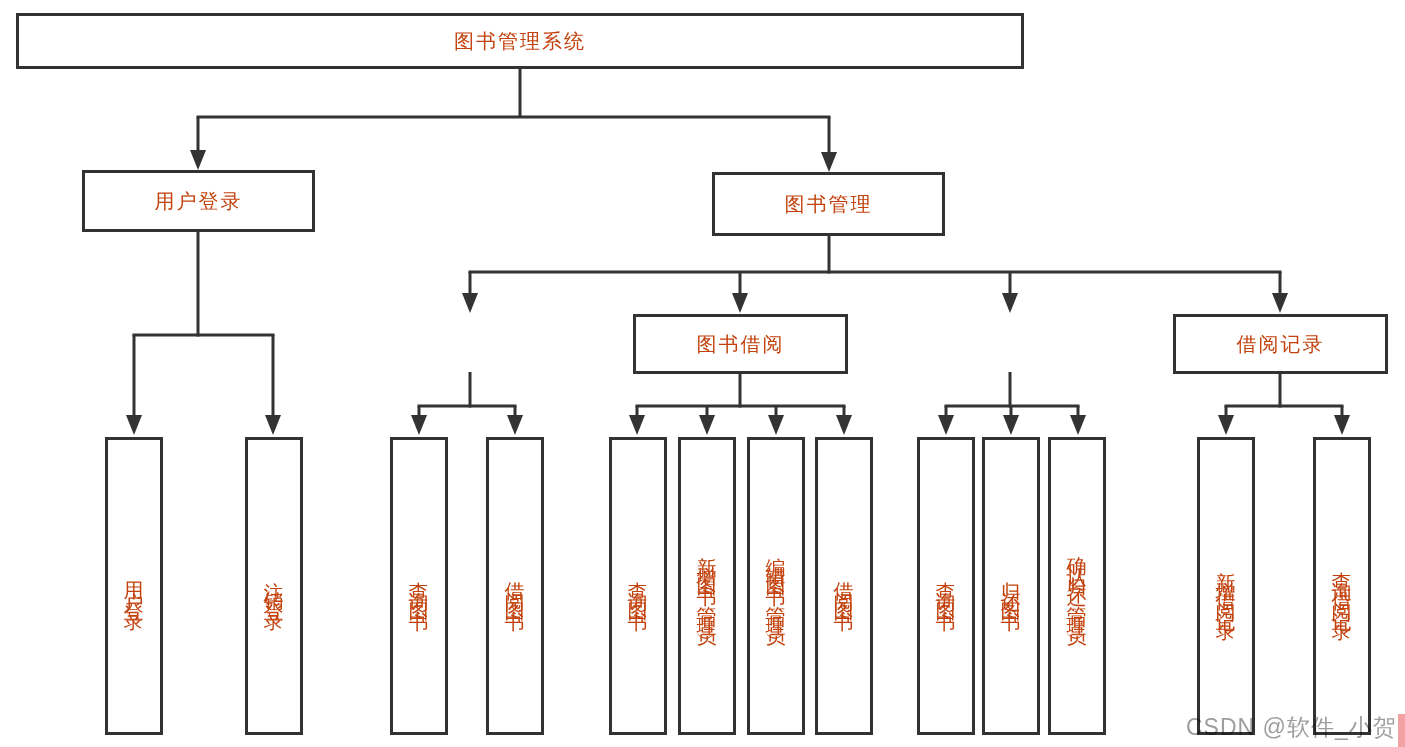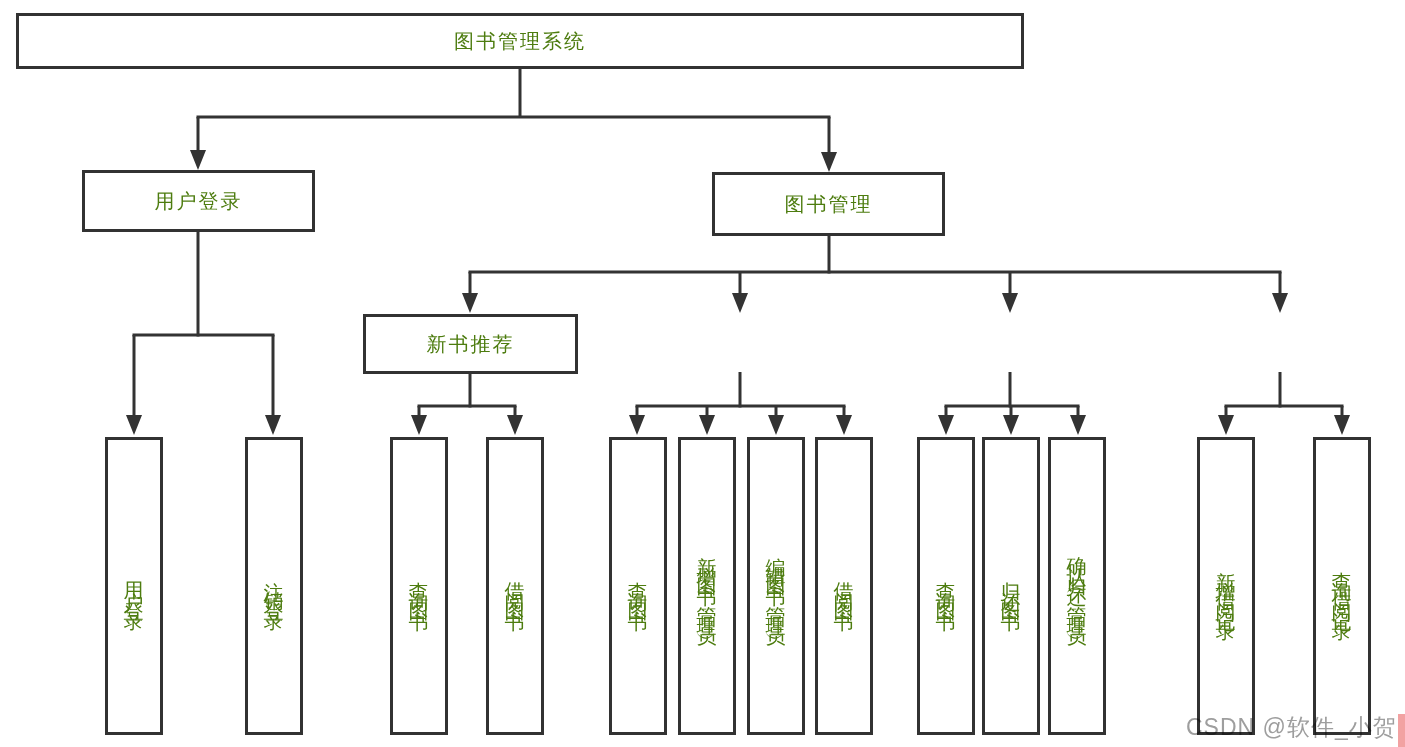"图书管理系统" .node,.vnode { color: #4d7c0f -> #c2410c }
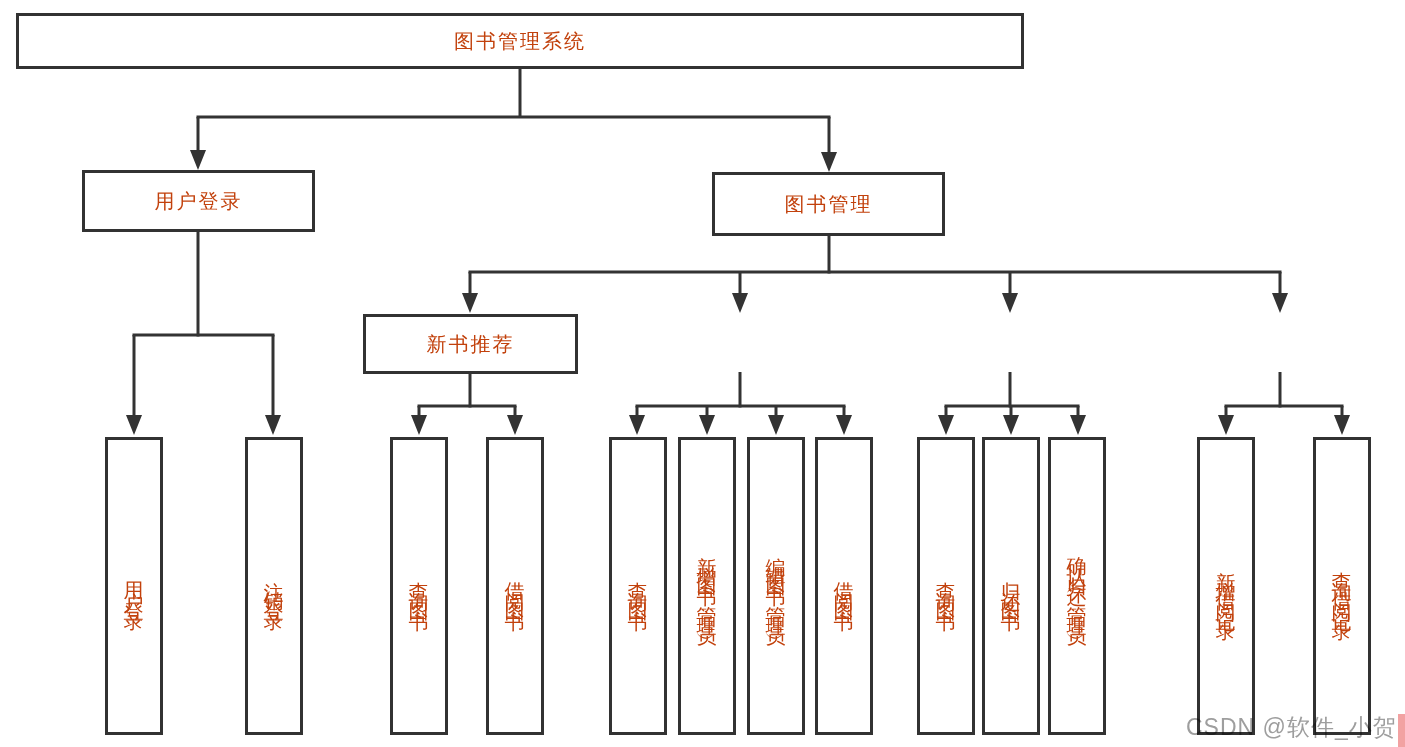"新书推荐" div.node { html: <div> <span>新书推荐</span> </div> -> none }
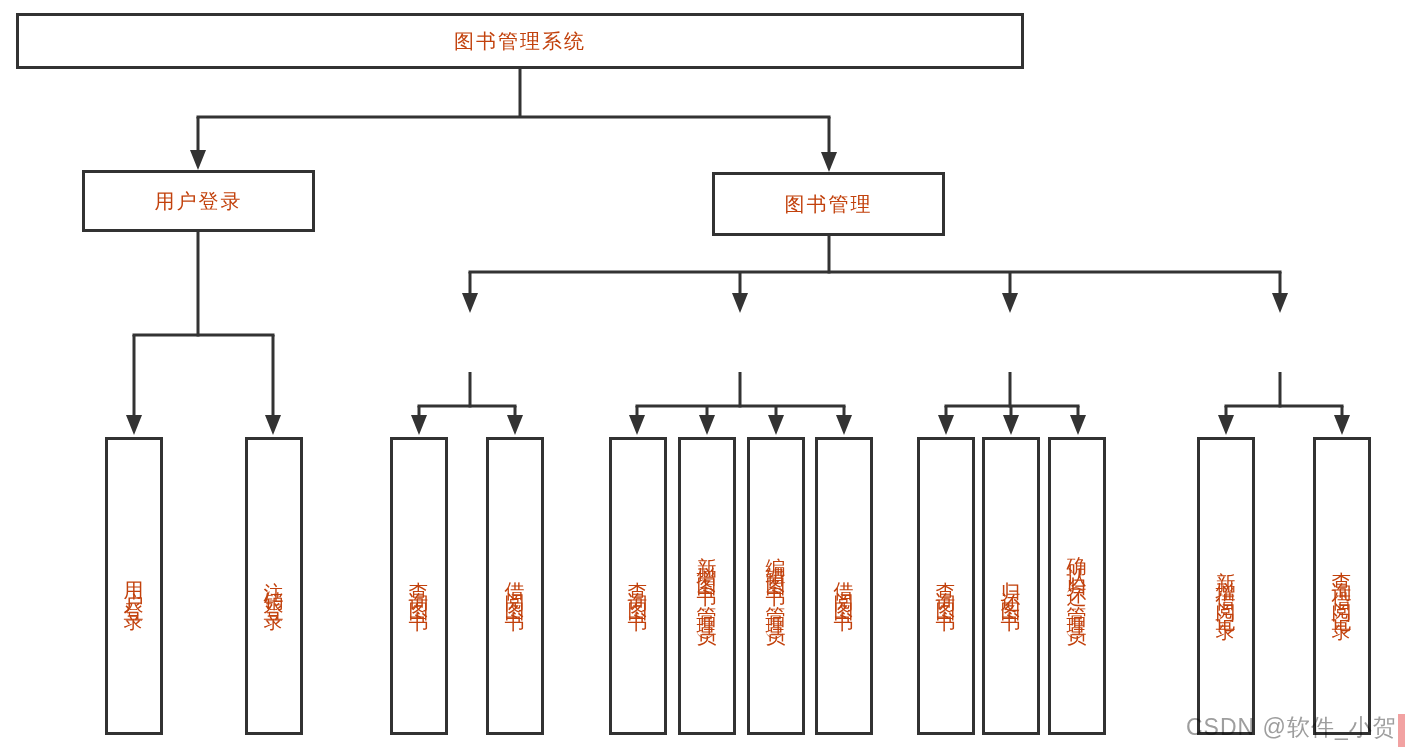"图书借阅" div.node { html: none -> <div> <span>图书借阅</span> </div> }
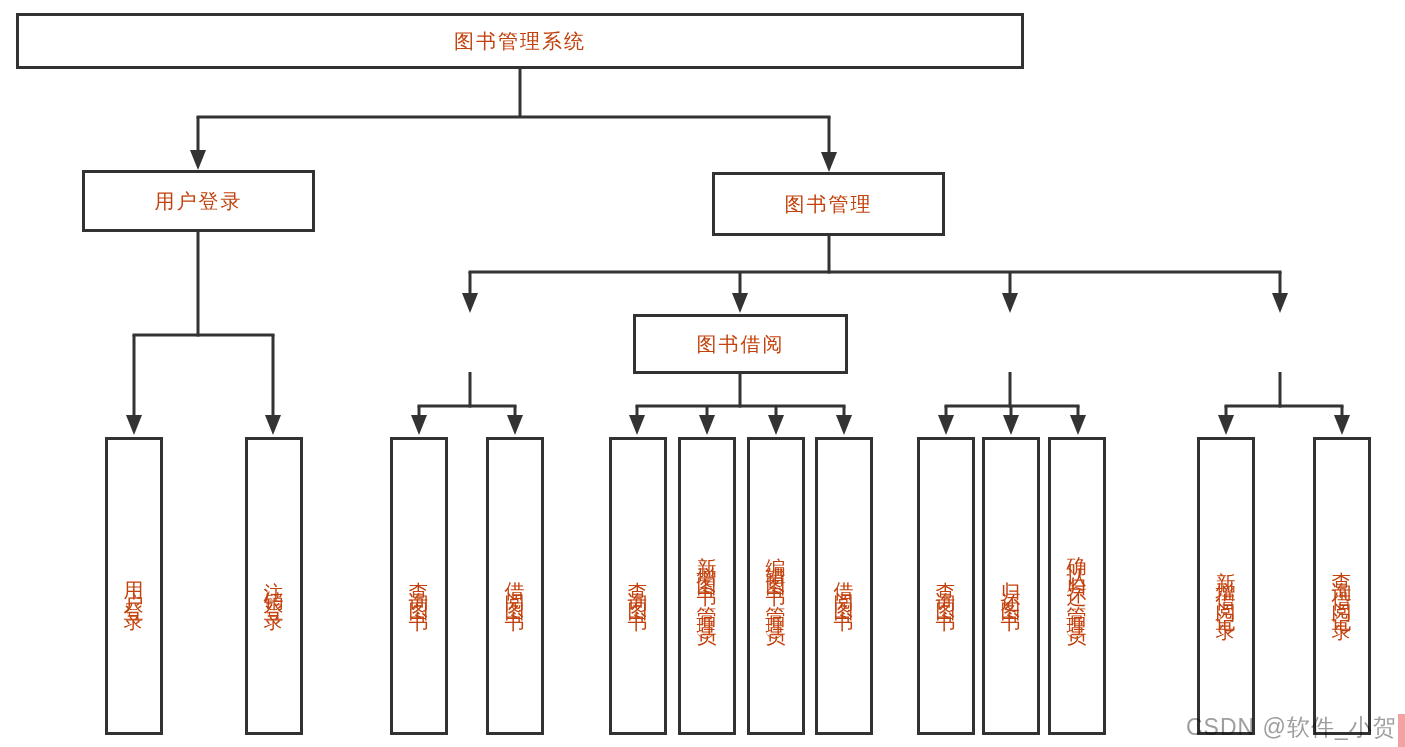"借阅记录" div.node { html: none -> <div> <span>借阅记录</span> </div> }
